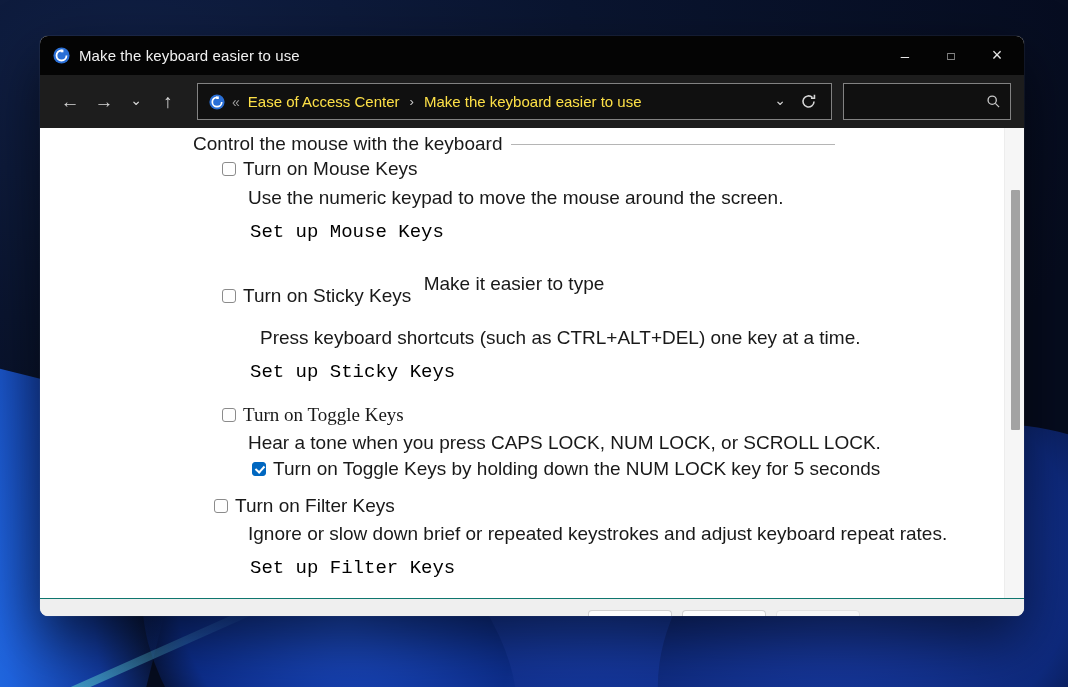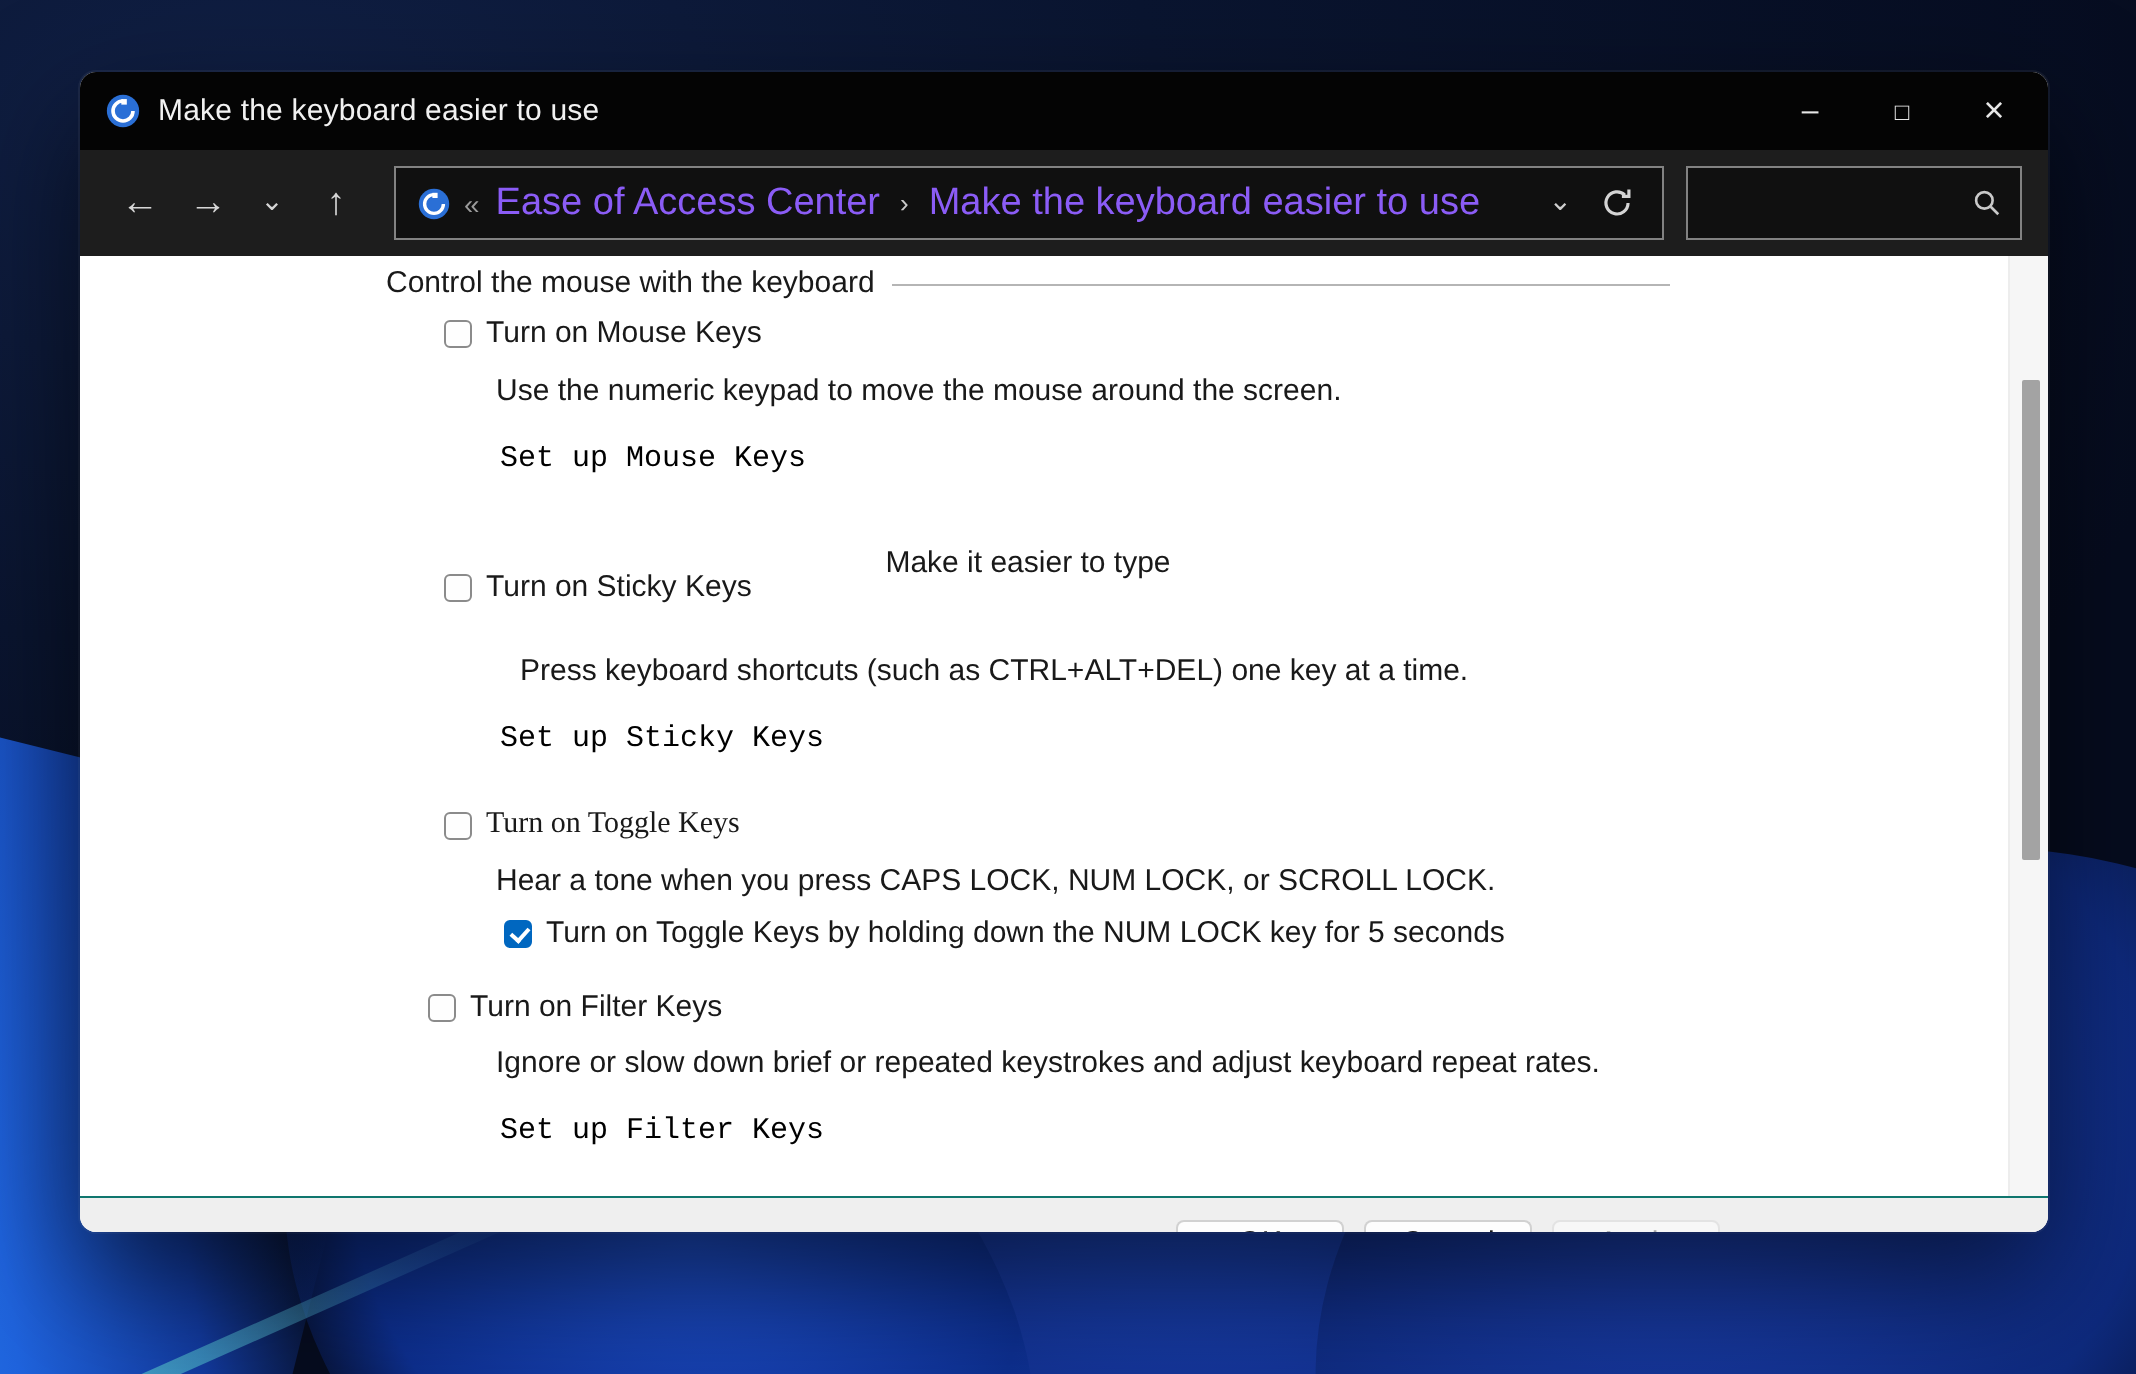"Ease of Access Center" .crumb { color: #8b5cf6 -> #fde047; font-size: 19px -> 15px }
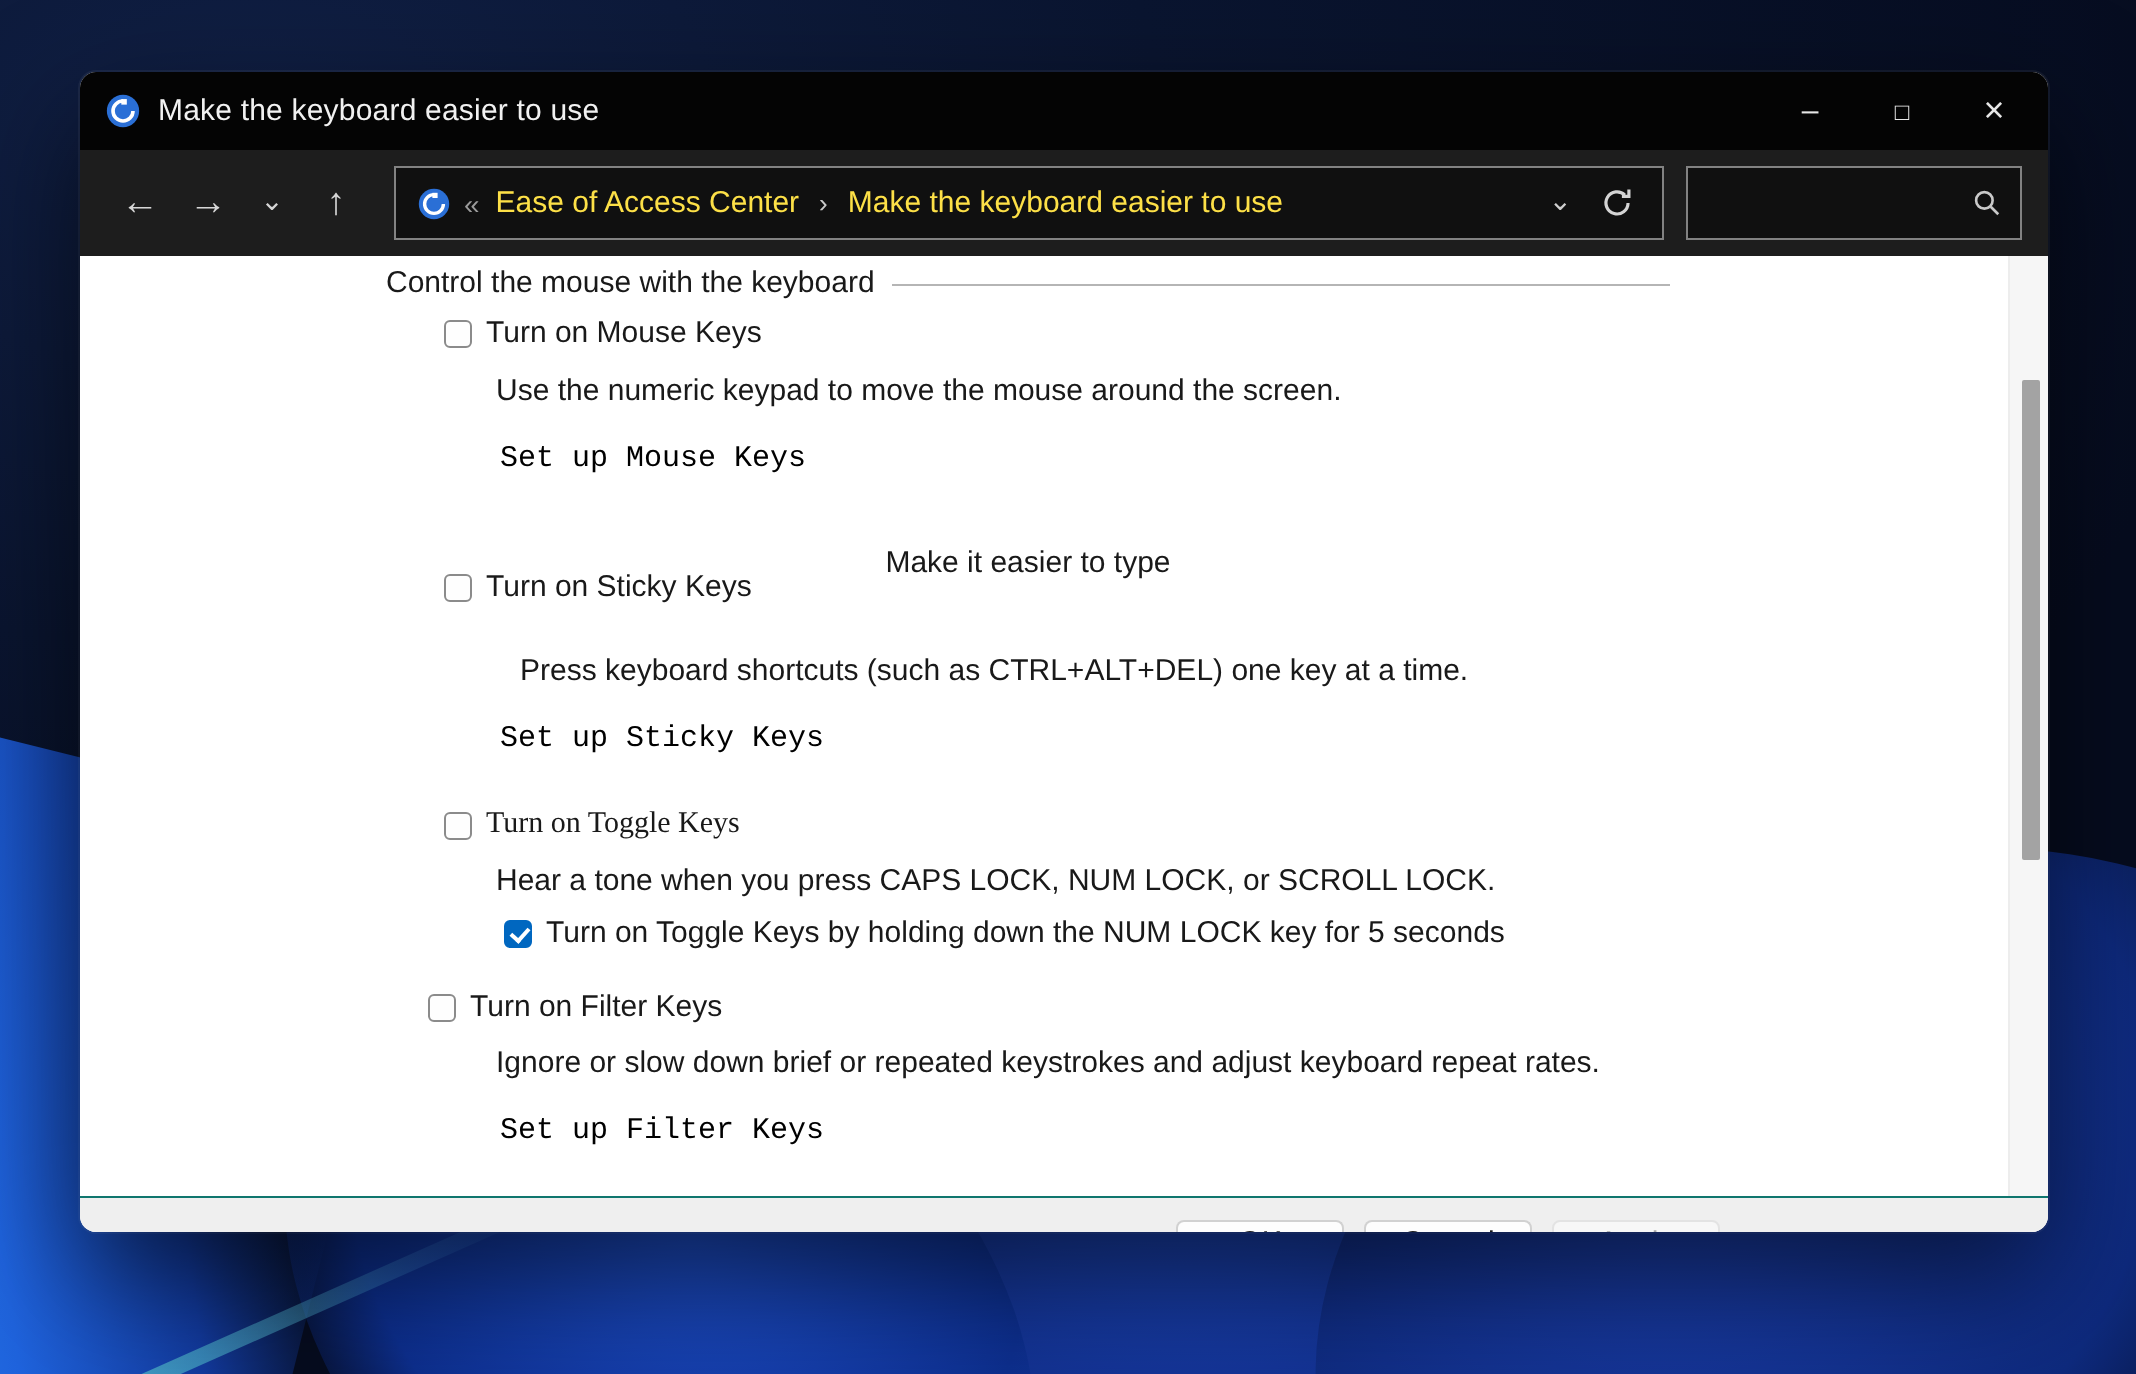"Control the mouse with the" .content { font-size: 15px -> 19px }
